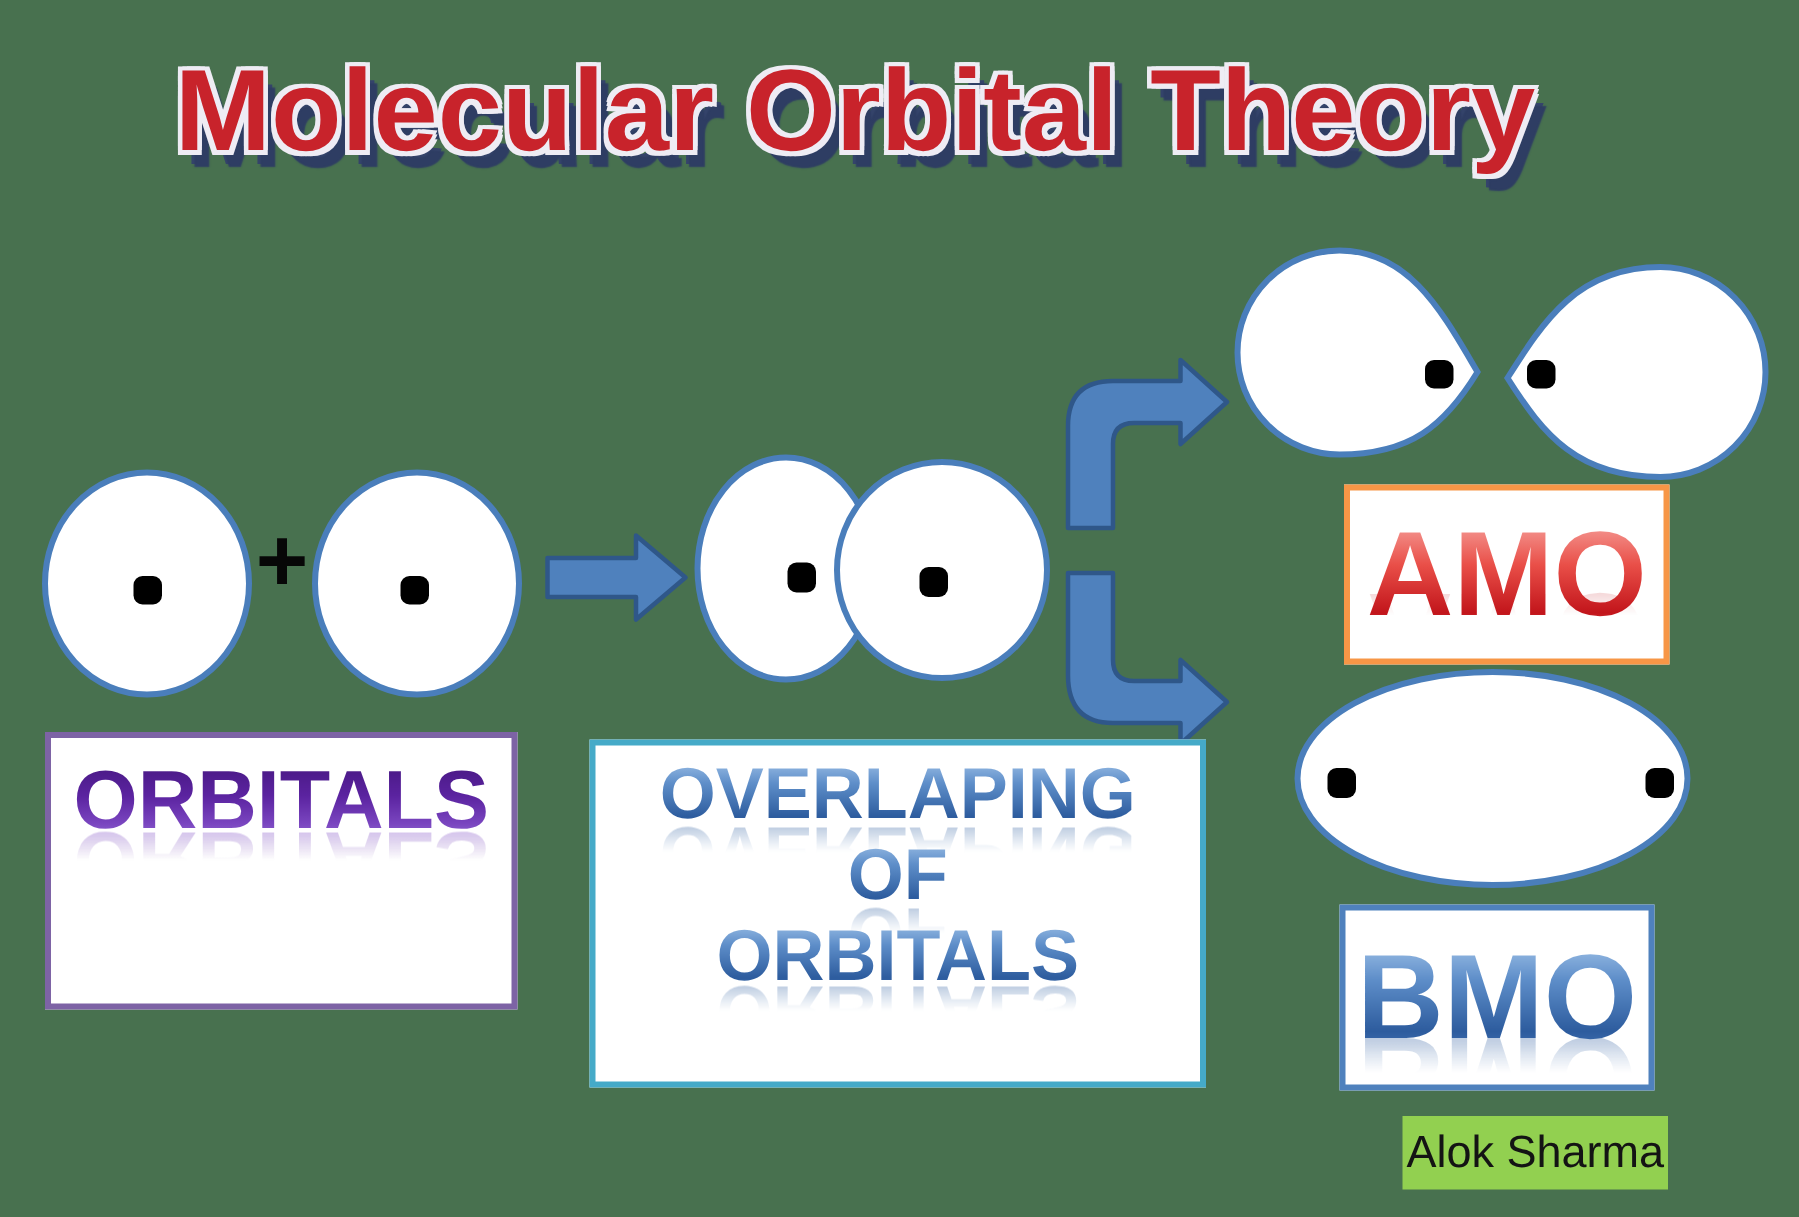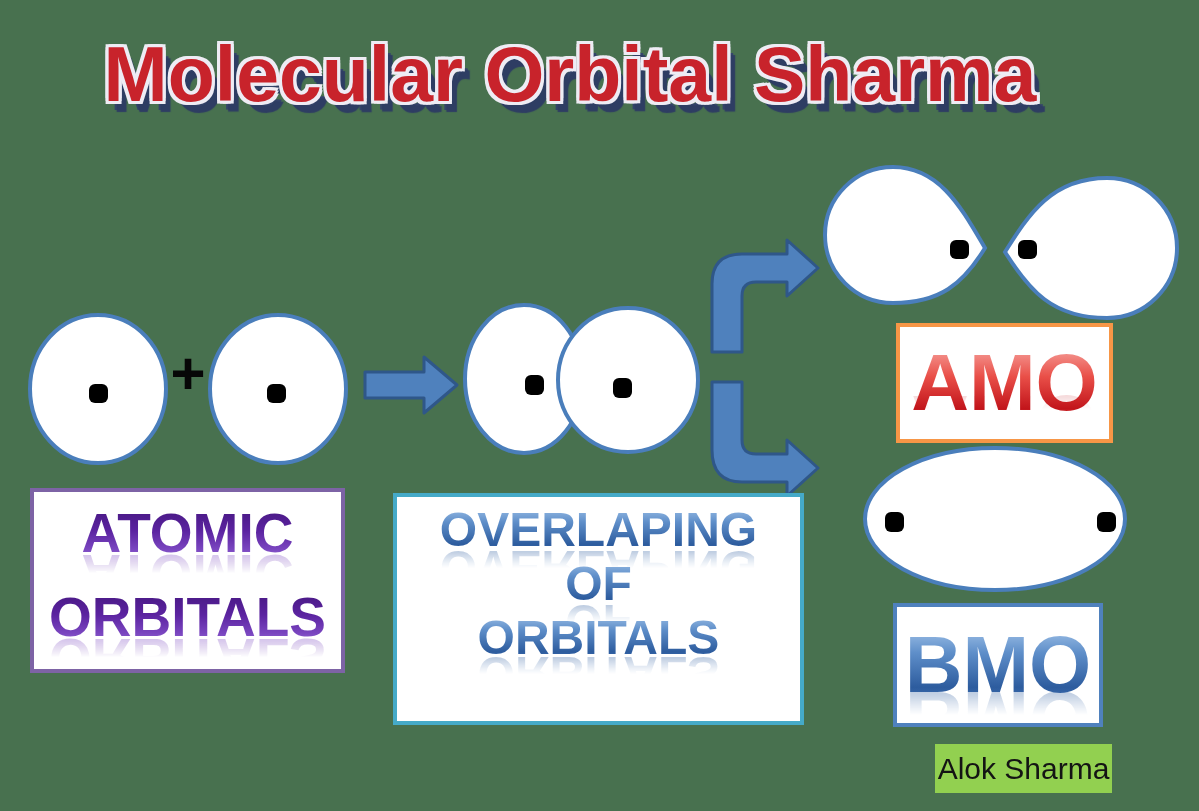"Molecular Orbital Sharma" h1.title { text: Sharma -> Theory }
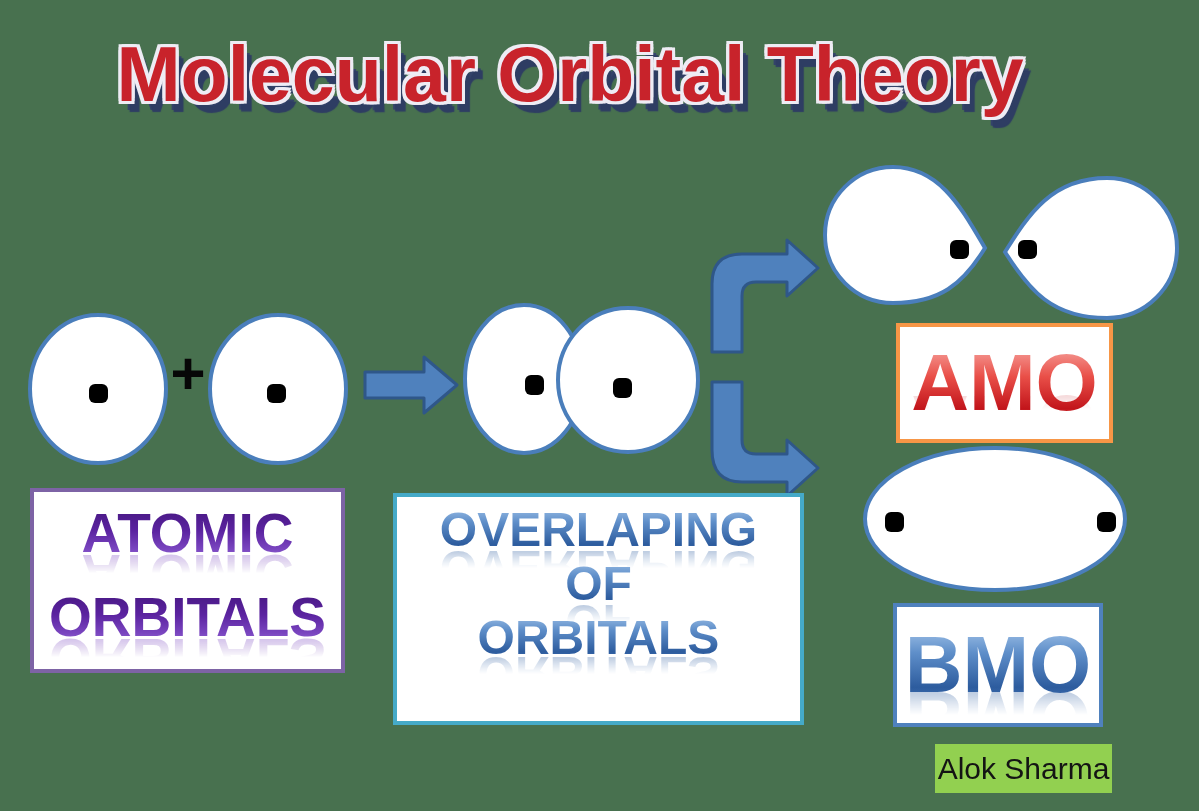"ATOMIC" div.gtxt { html: <div>ATOMIC</div> -> none }
